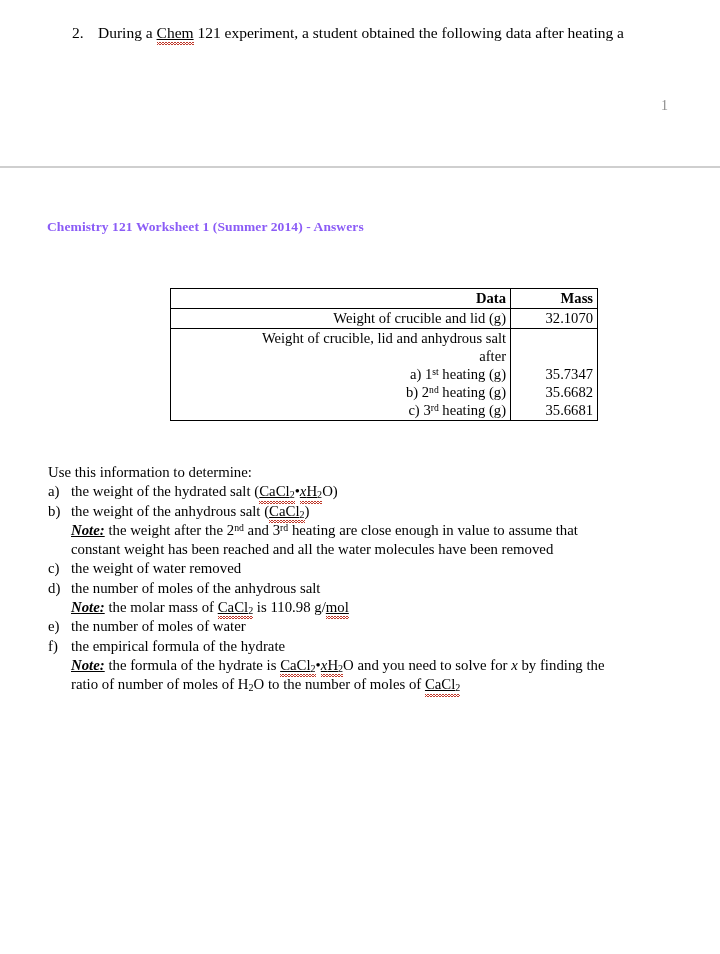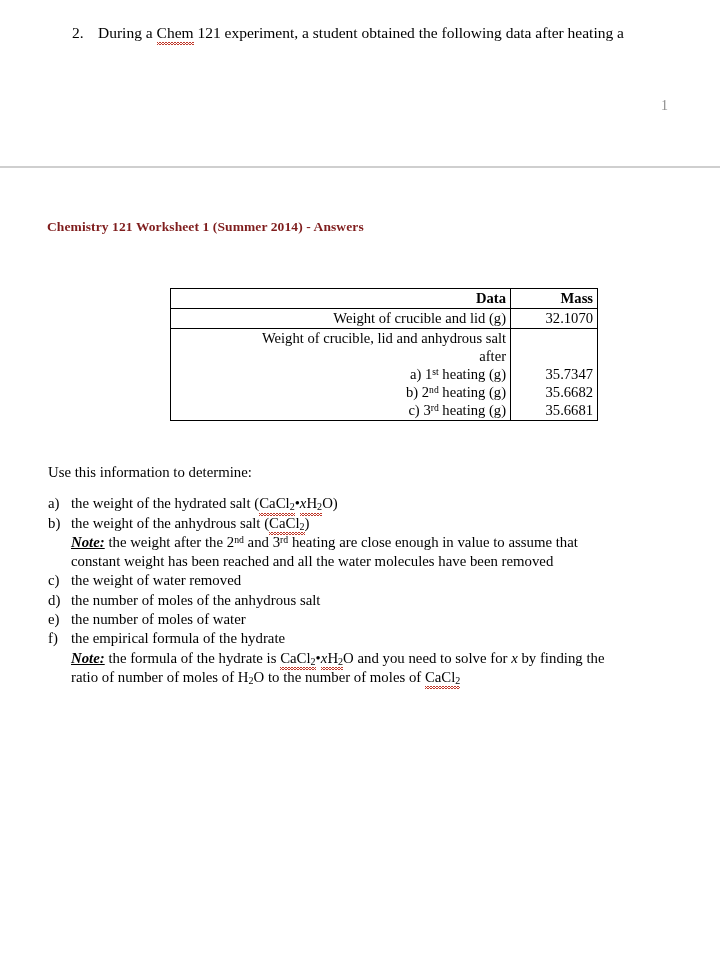"Chem" .sq { text-decoration: none -> underline }
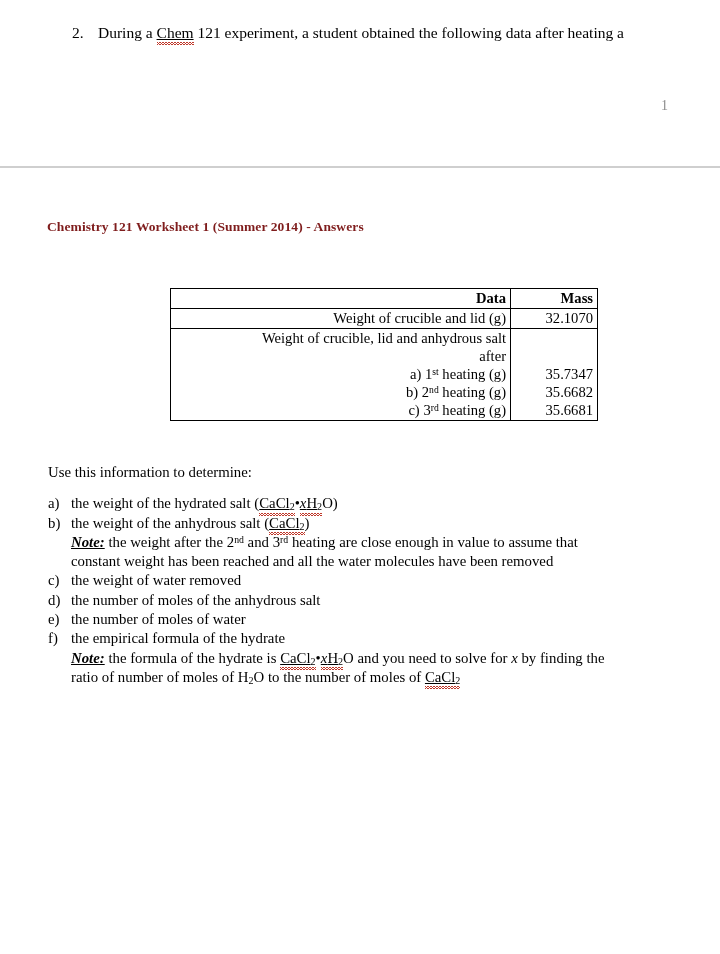"Chemistry 121 Worksheet 1 (Summer" .doc-header { color: #7f1d1d -> #8b5cf6 }
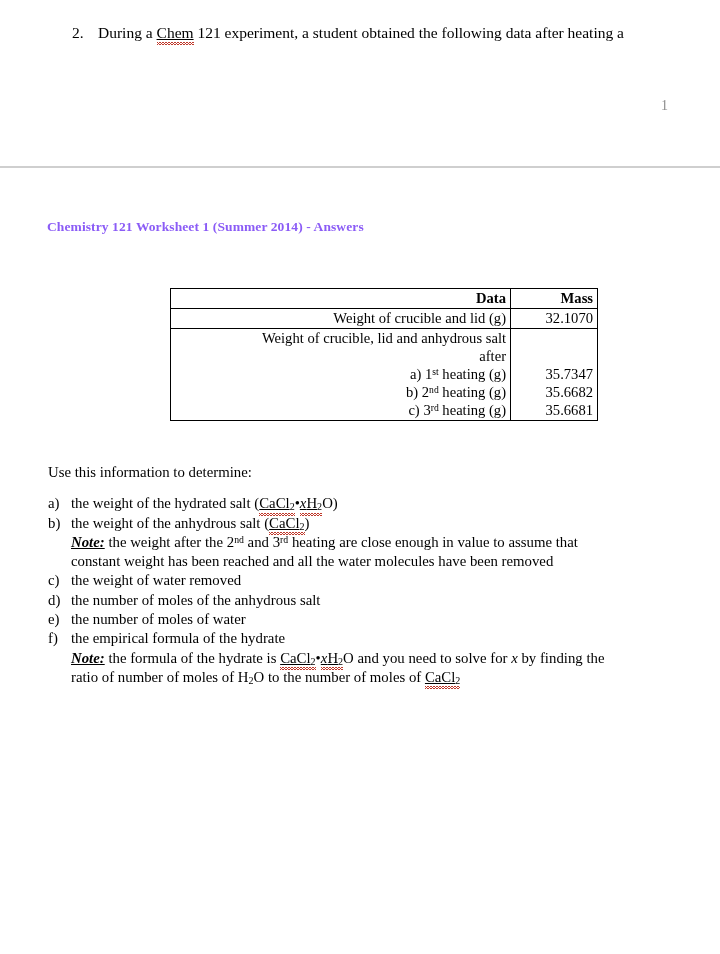"Use this information to determine:" .intro-line { margin: 0 0 12px 0 -> 0 0 0 0 }
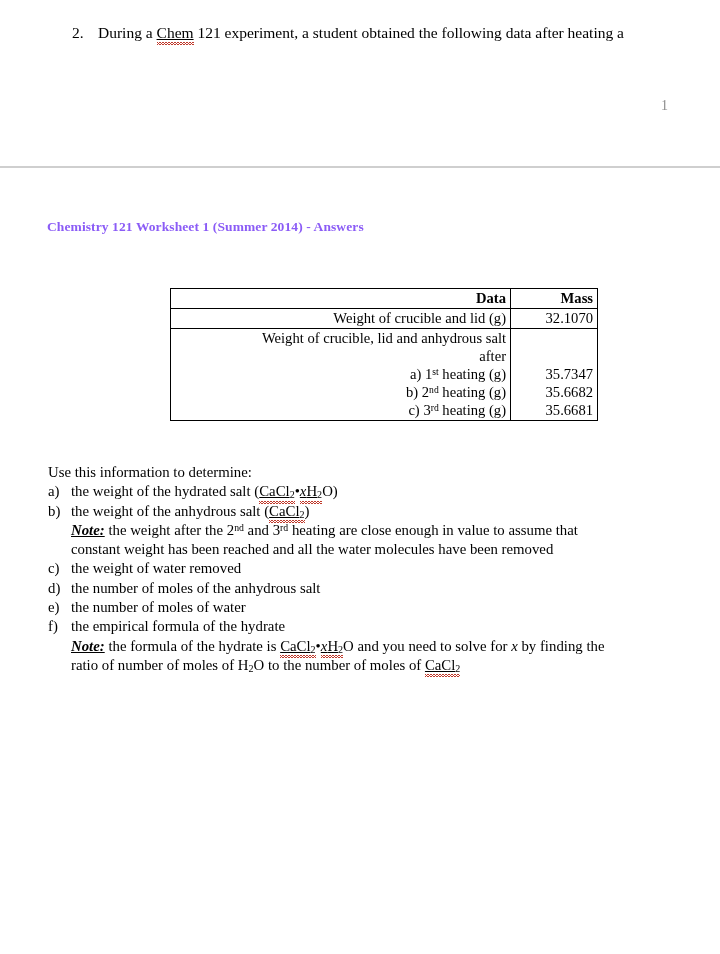"Note: the molar mass of" div.note-line { html: none -> <div><span>Note:</span><span> the molar mass of </span><span><span>CaCl</span><sub>2</sub></span><span> is 110.98 g/</span><span><span>mol</span></span></div> }
